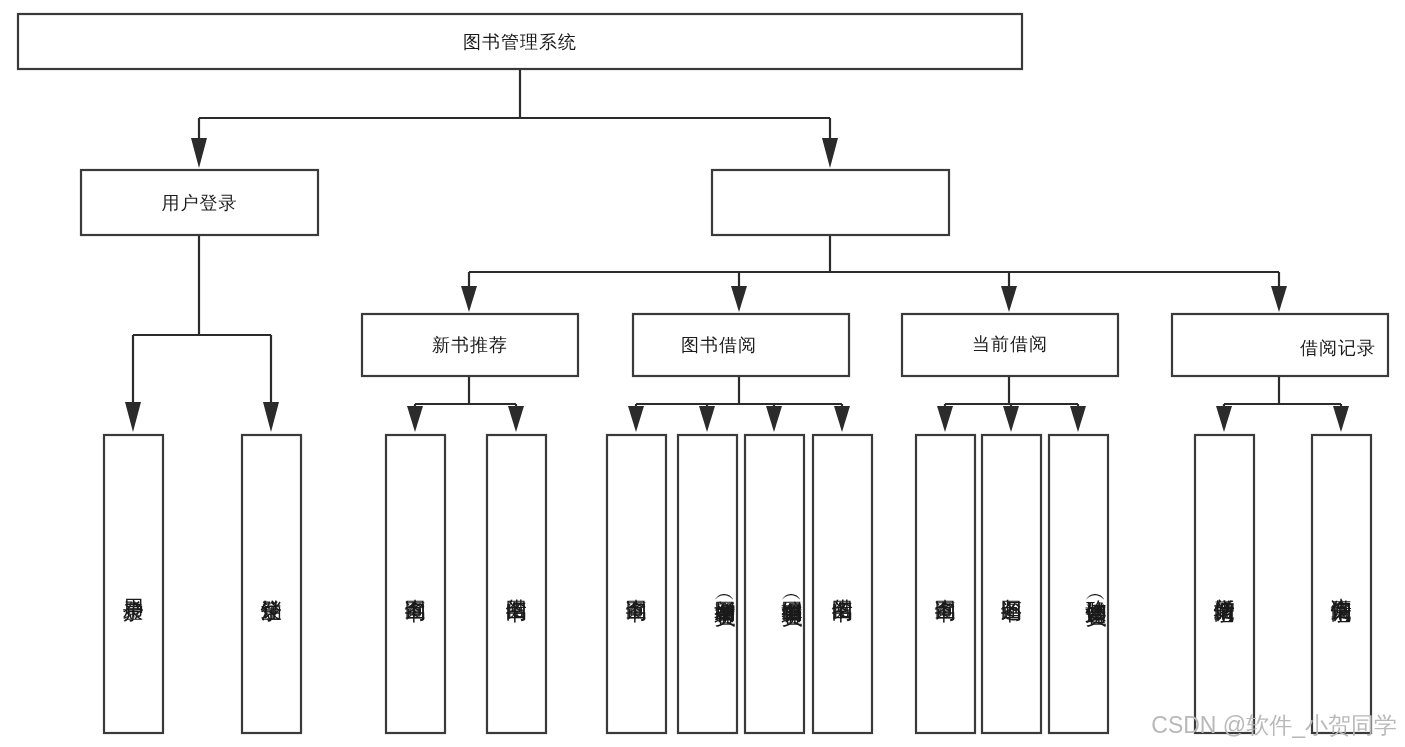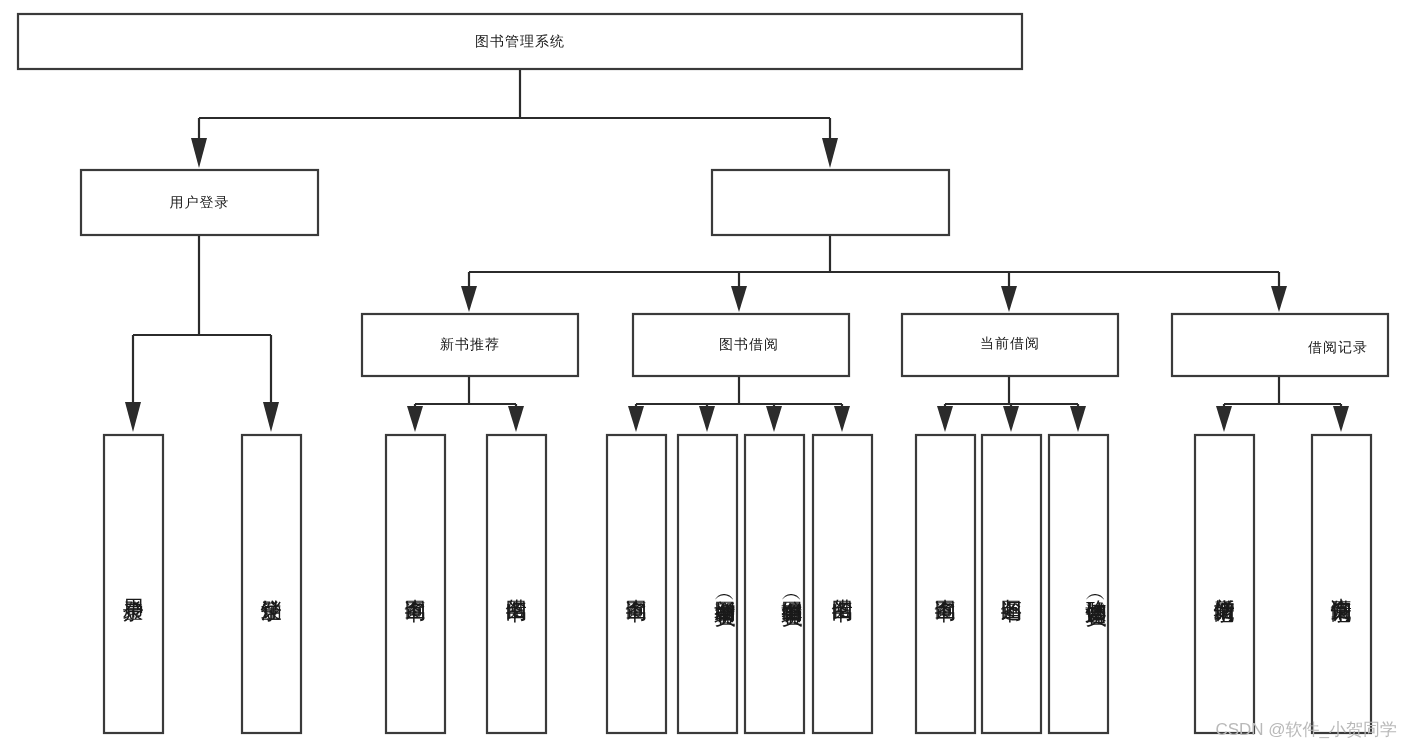"图书管理系统" .hlabel-wrap { font-size: 14px -> 18px }
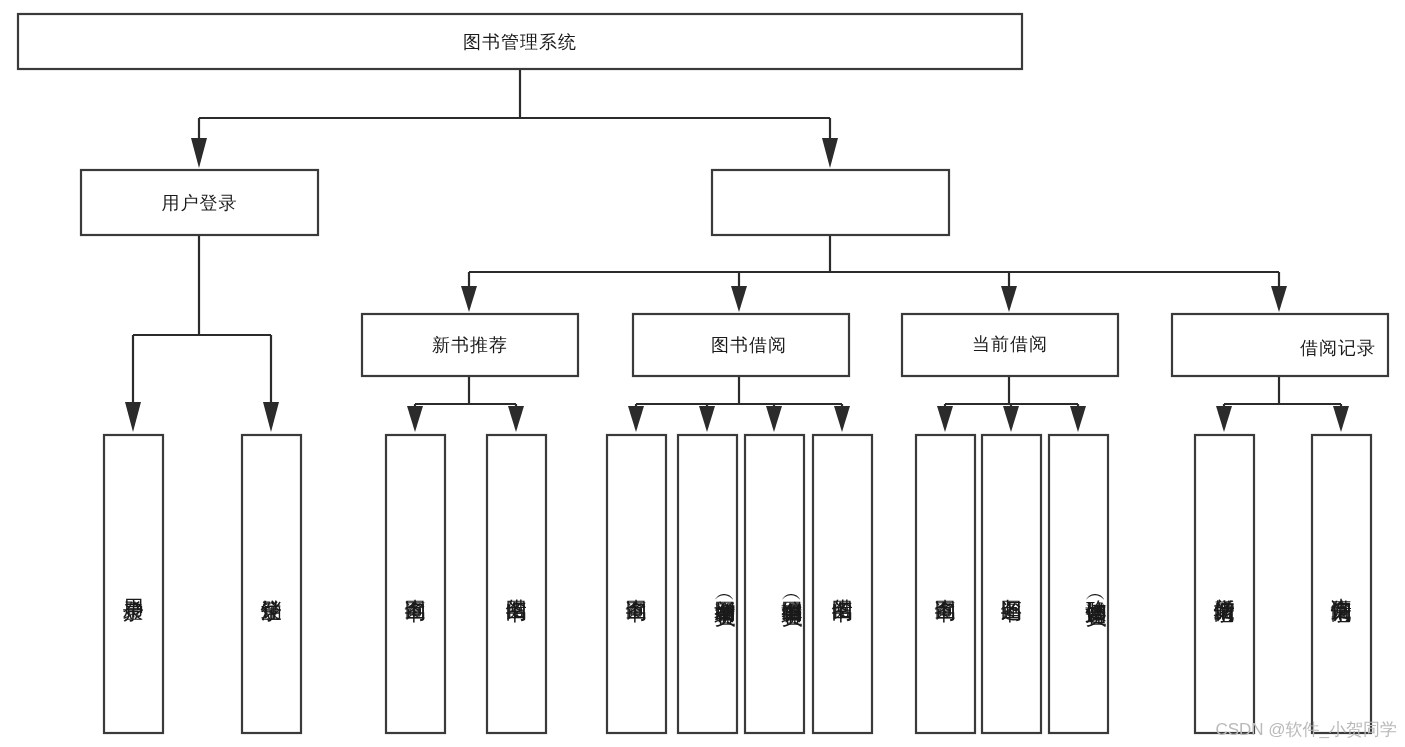"图书借阅" div.hlabel-wrap { left: 663px -> 633px }
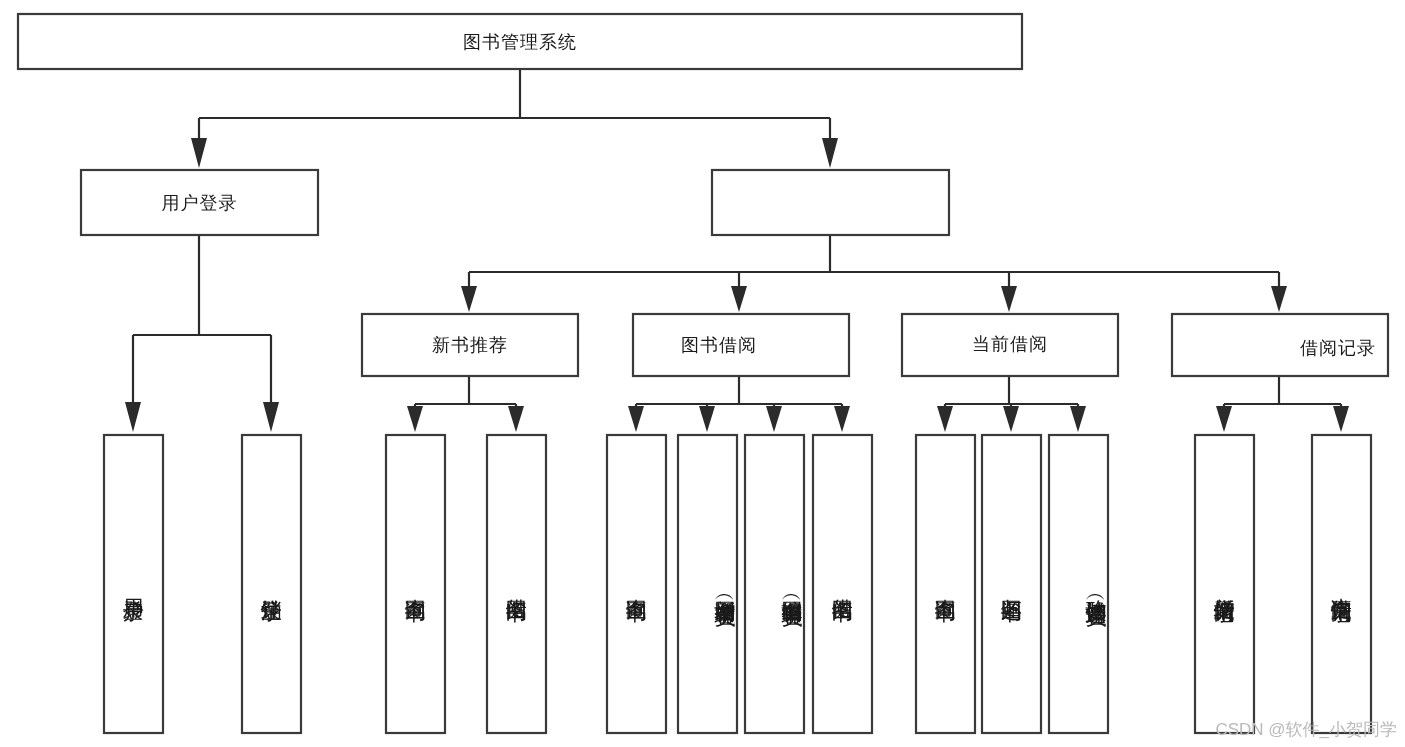"CSDN @软件_小贺同学" .watermark { font-size: 17px -> 23px }
